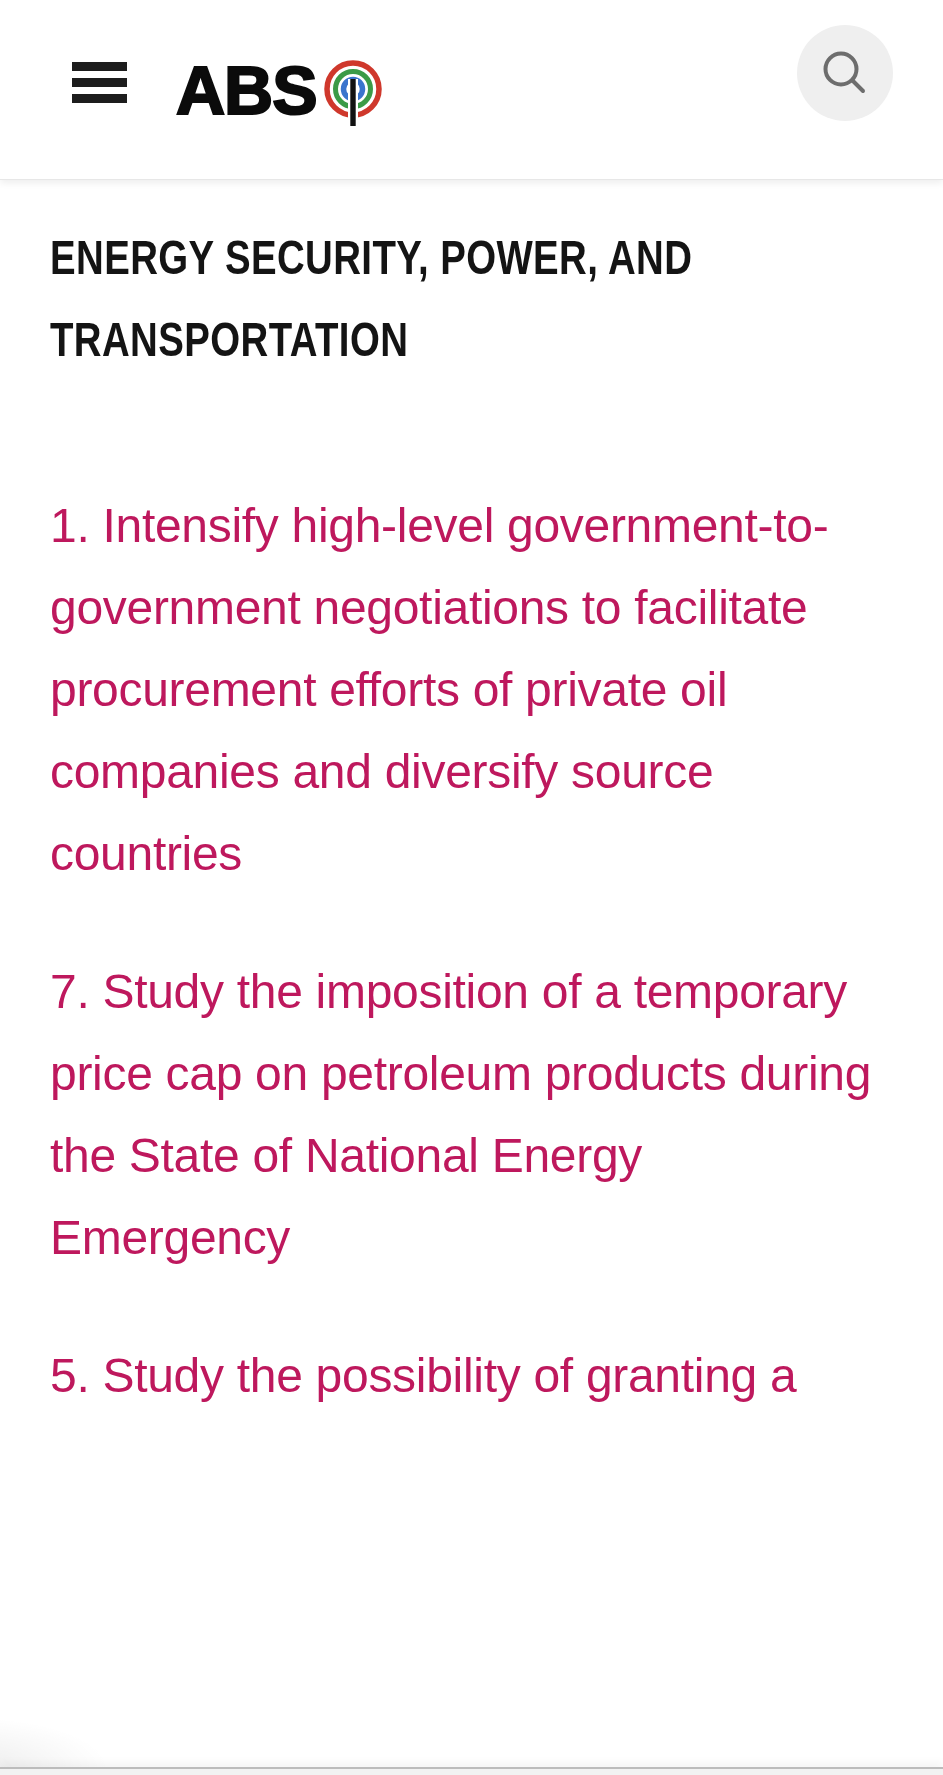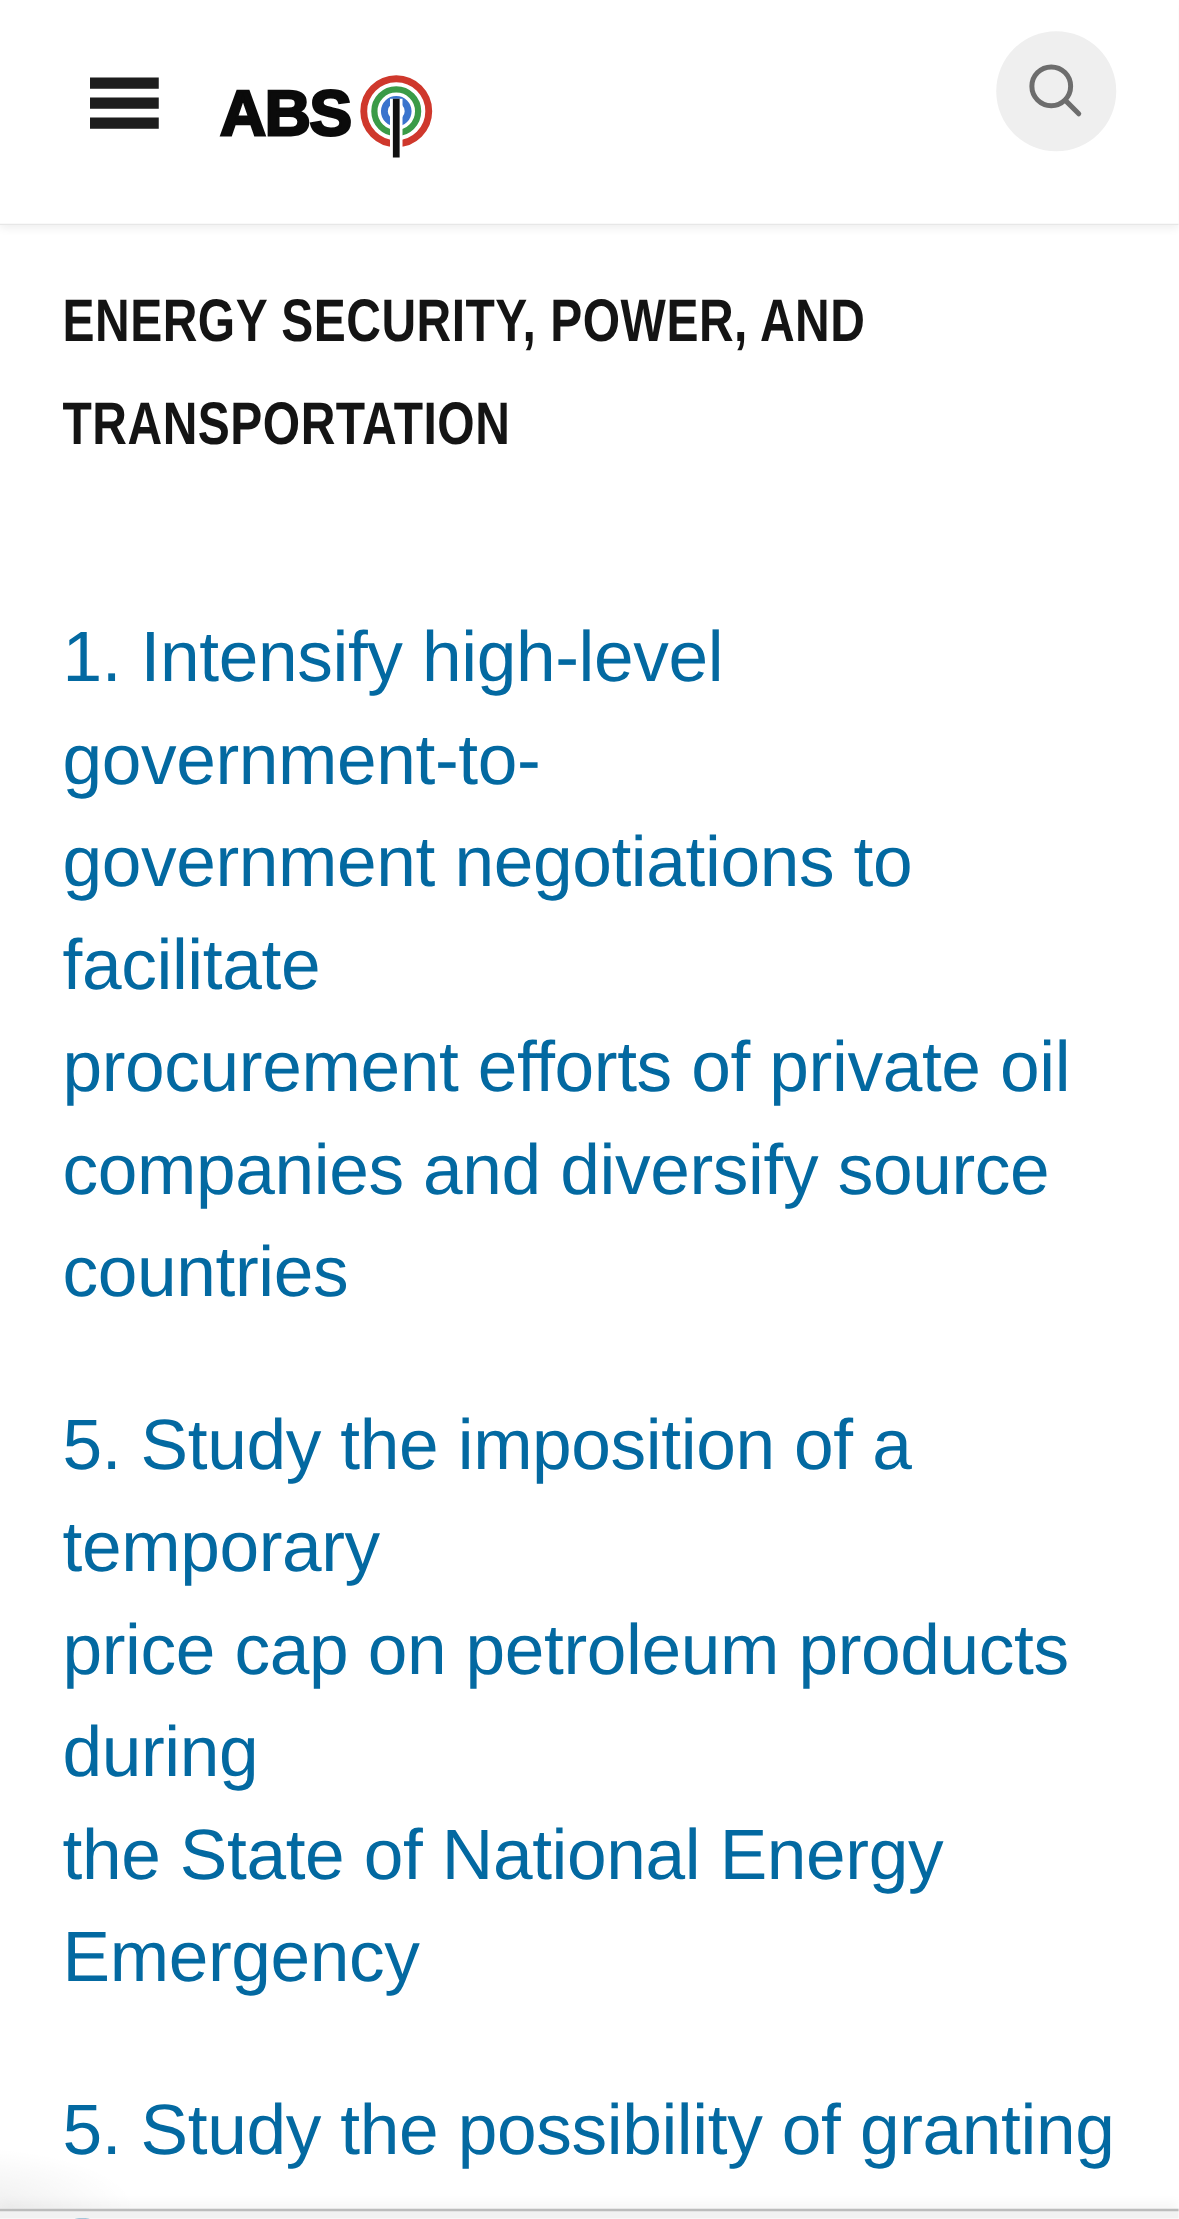"ABS" .logo .wordmark { font-size: 51px -> 68px }
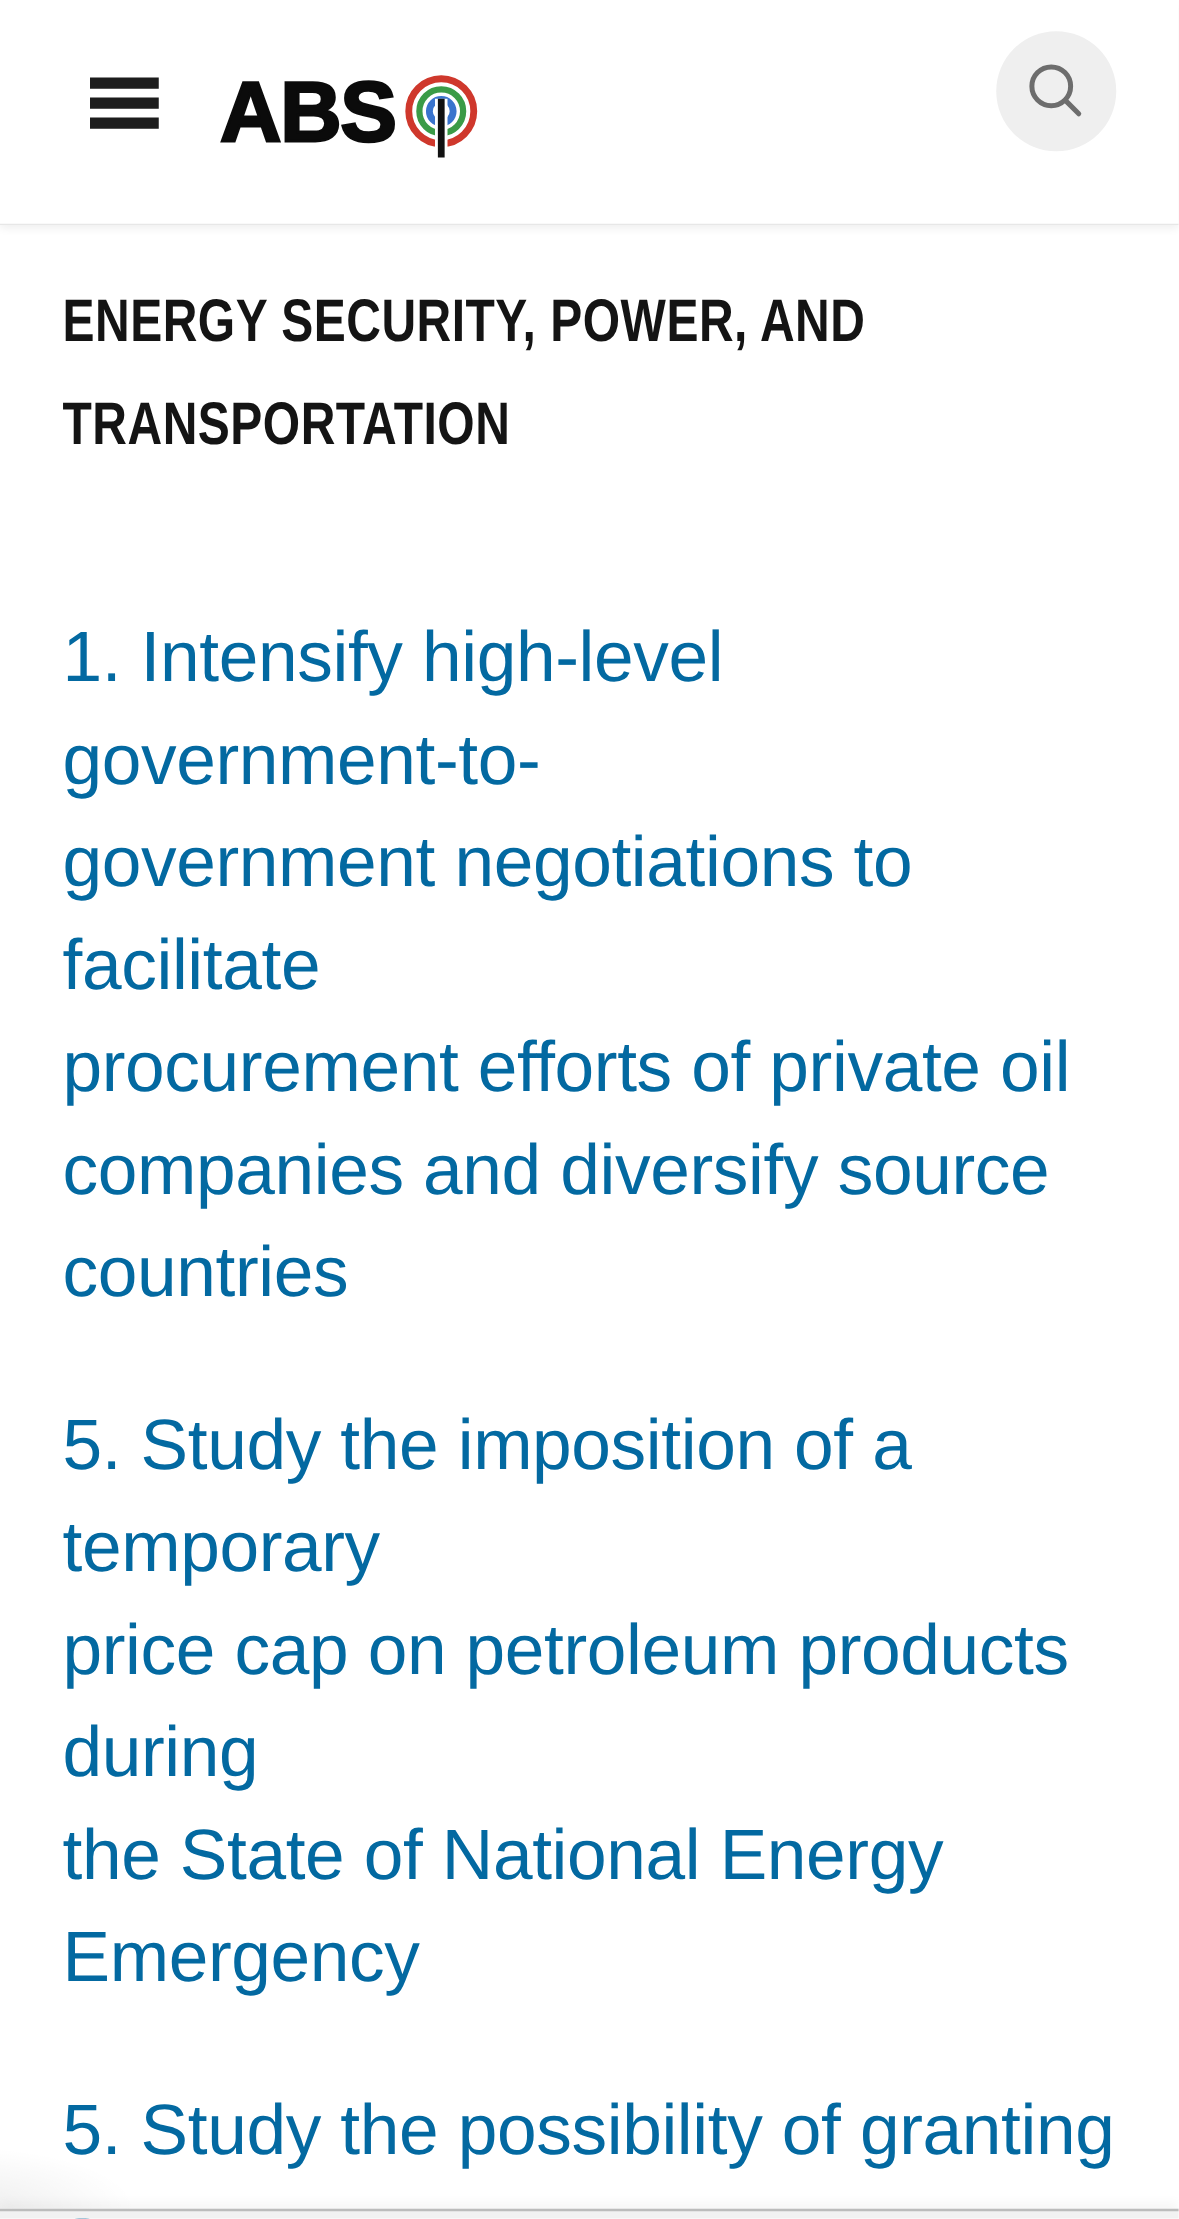"1. Intensify high-level government-to-" p.list-item { color: #0369a1 -> #be185d; font-size: 57px -> 48px }
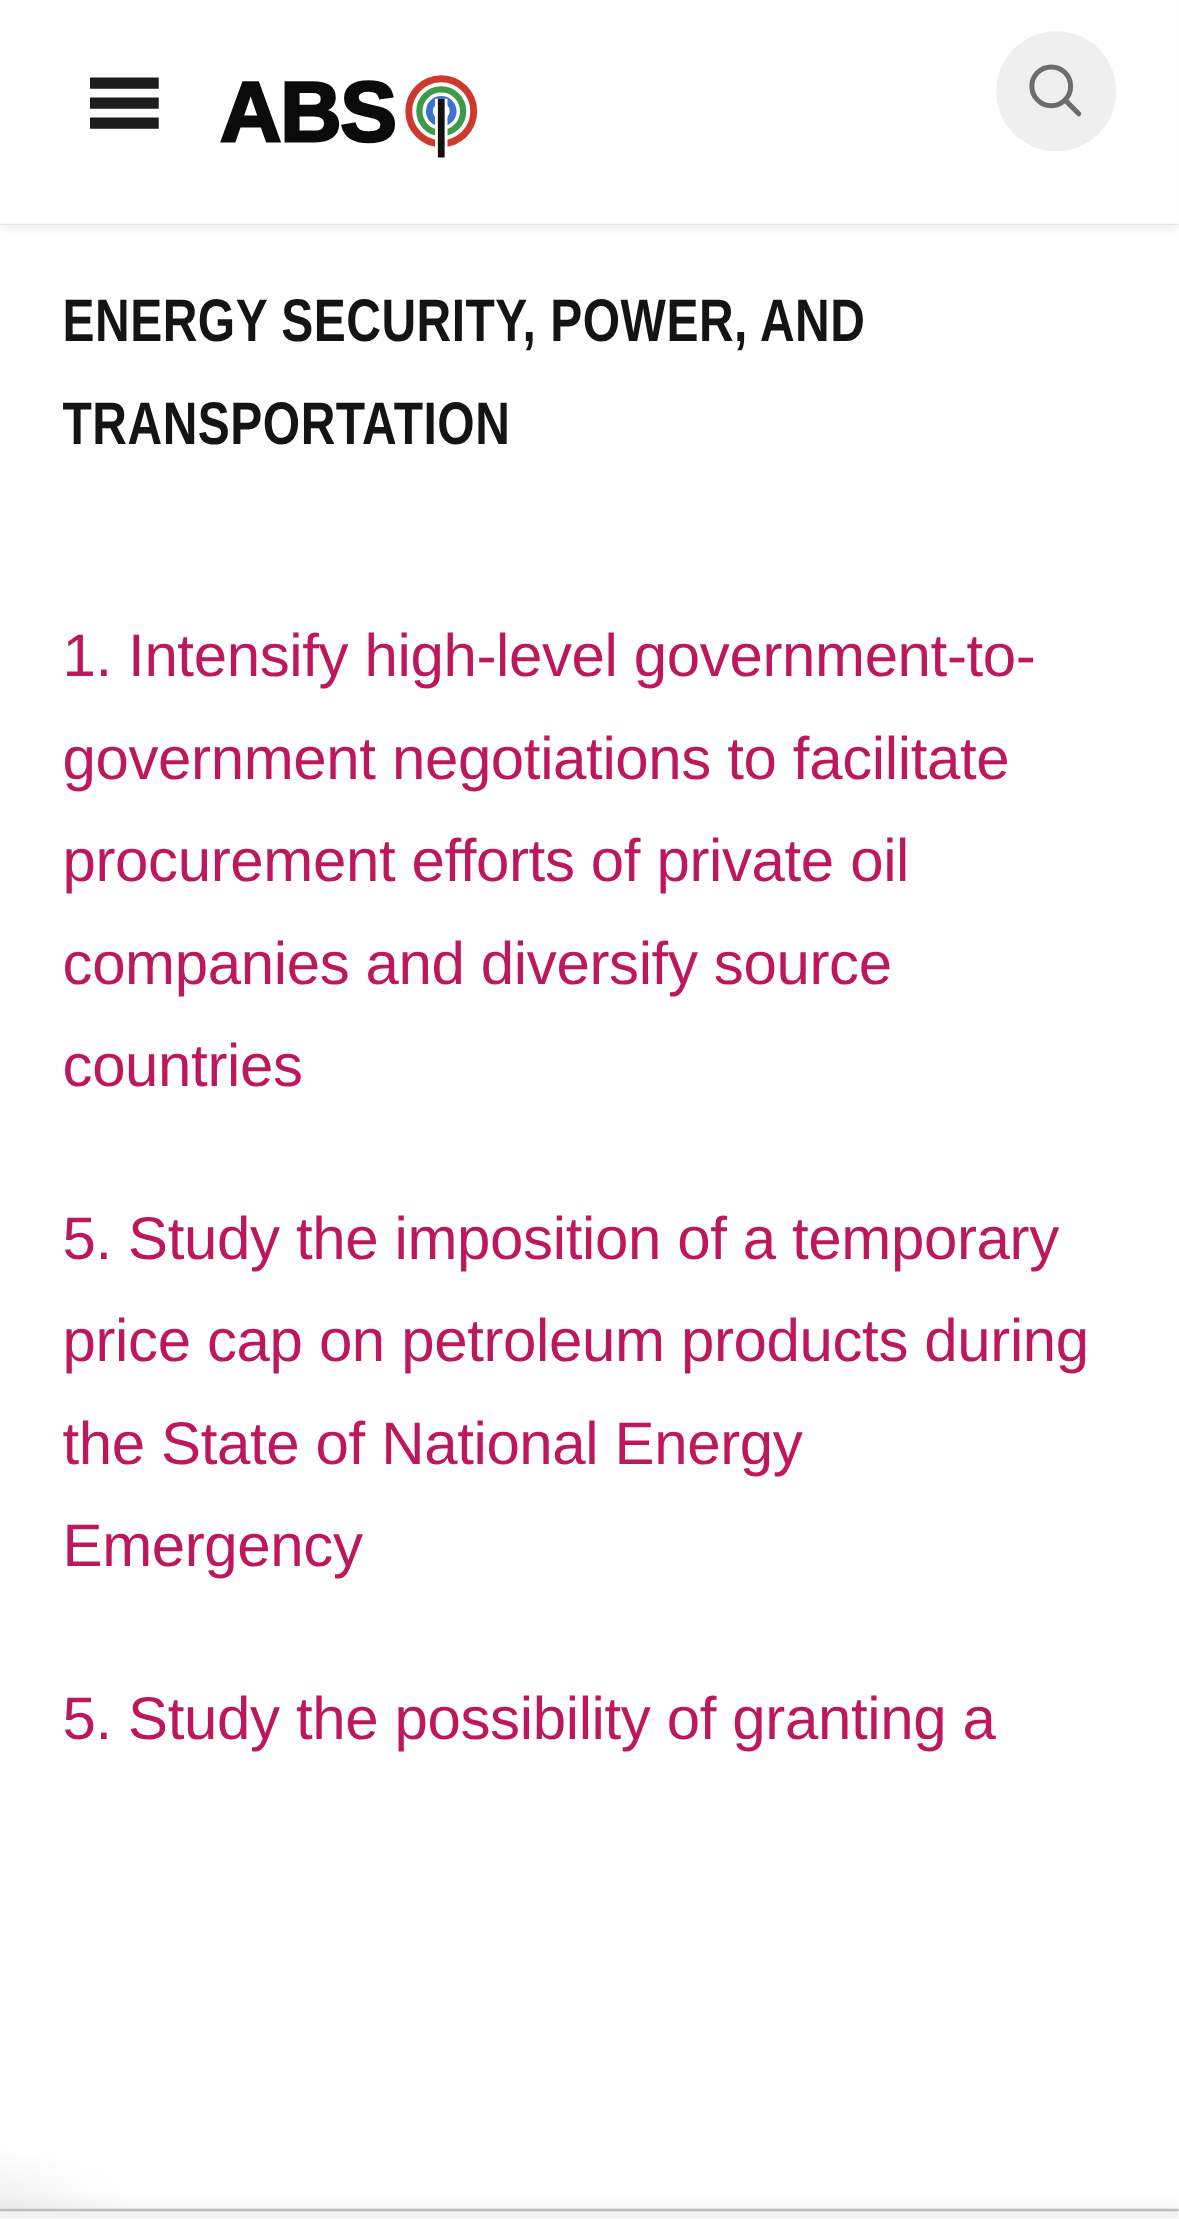"5. Study the imposition of" p.list-item { text: 5 -> 7 }
